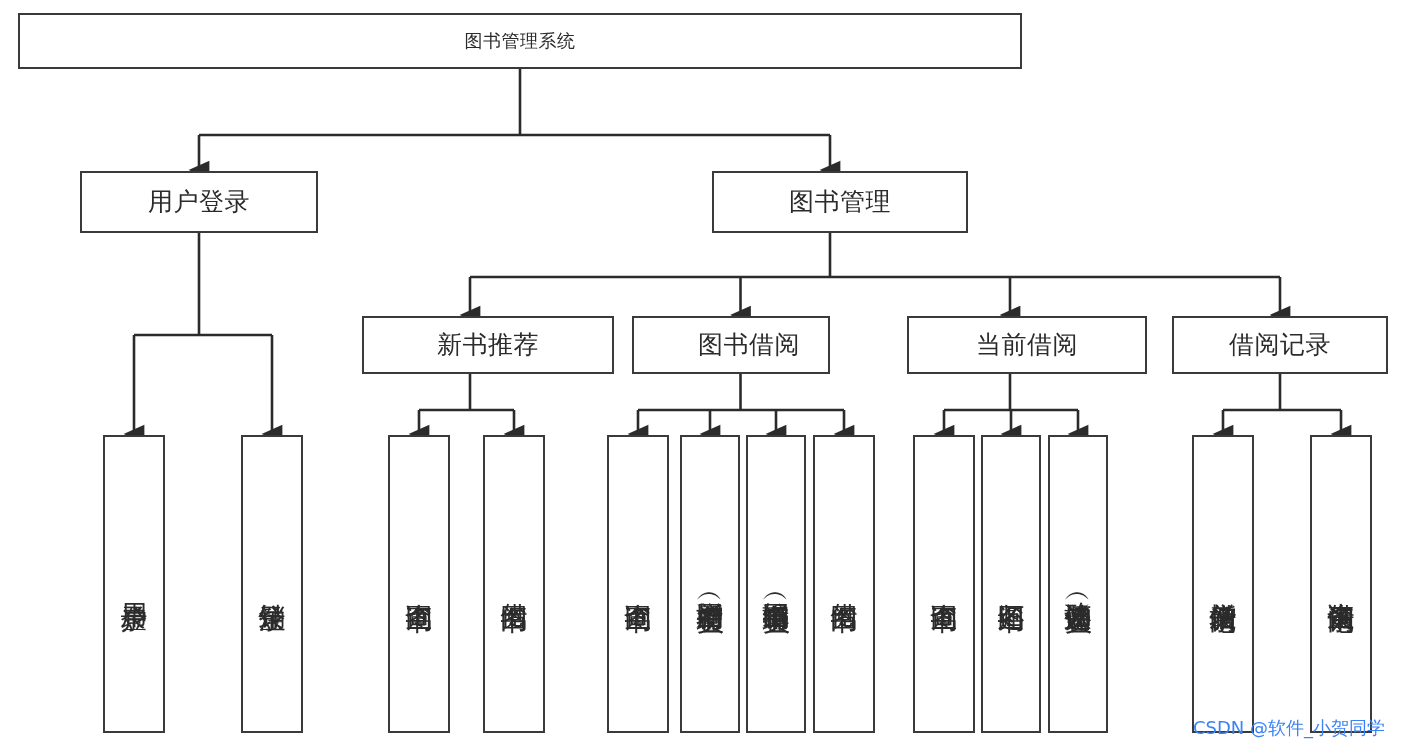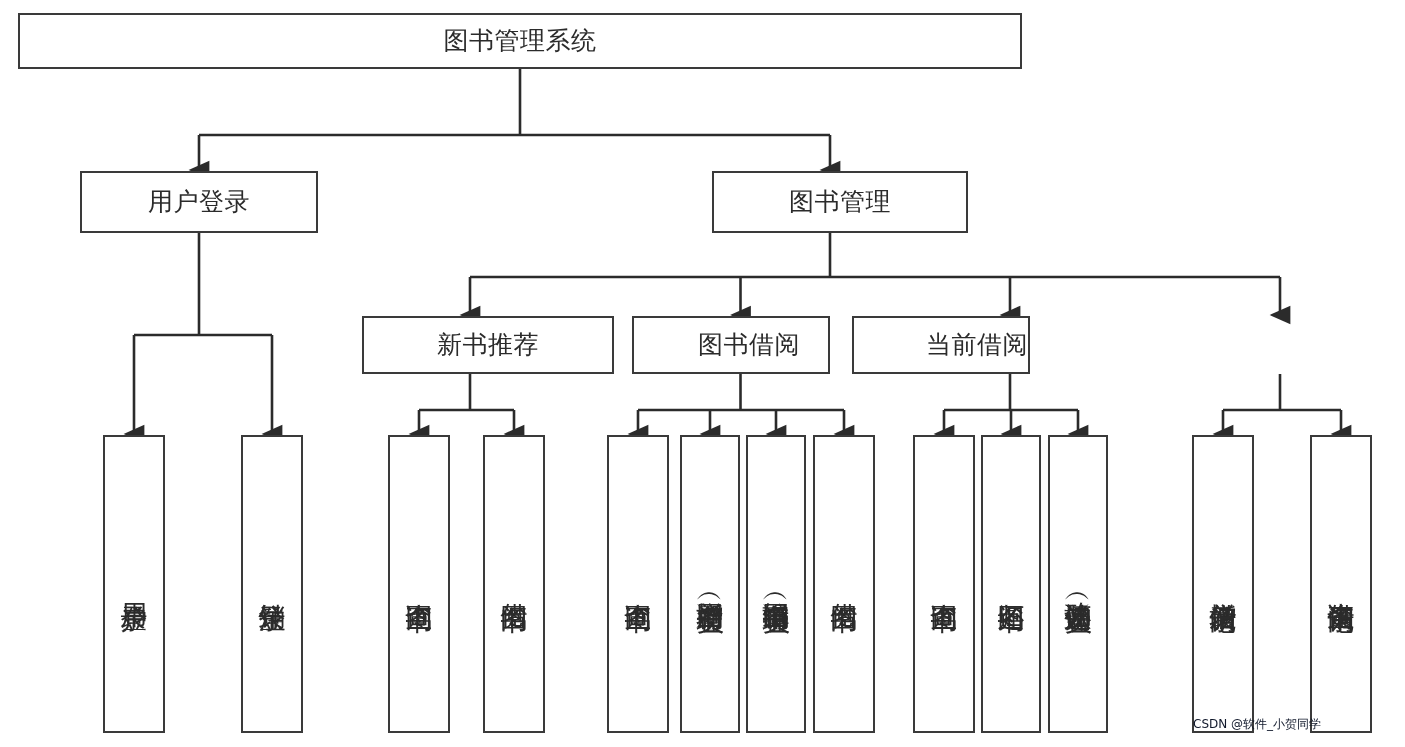"图书管理系统" .node.root .label { font-size: 25px -> 18px }
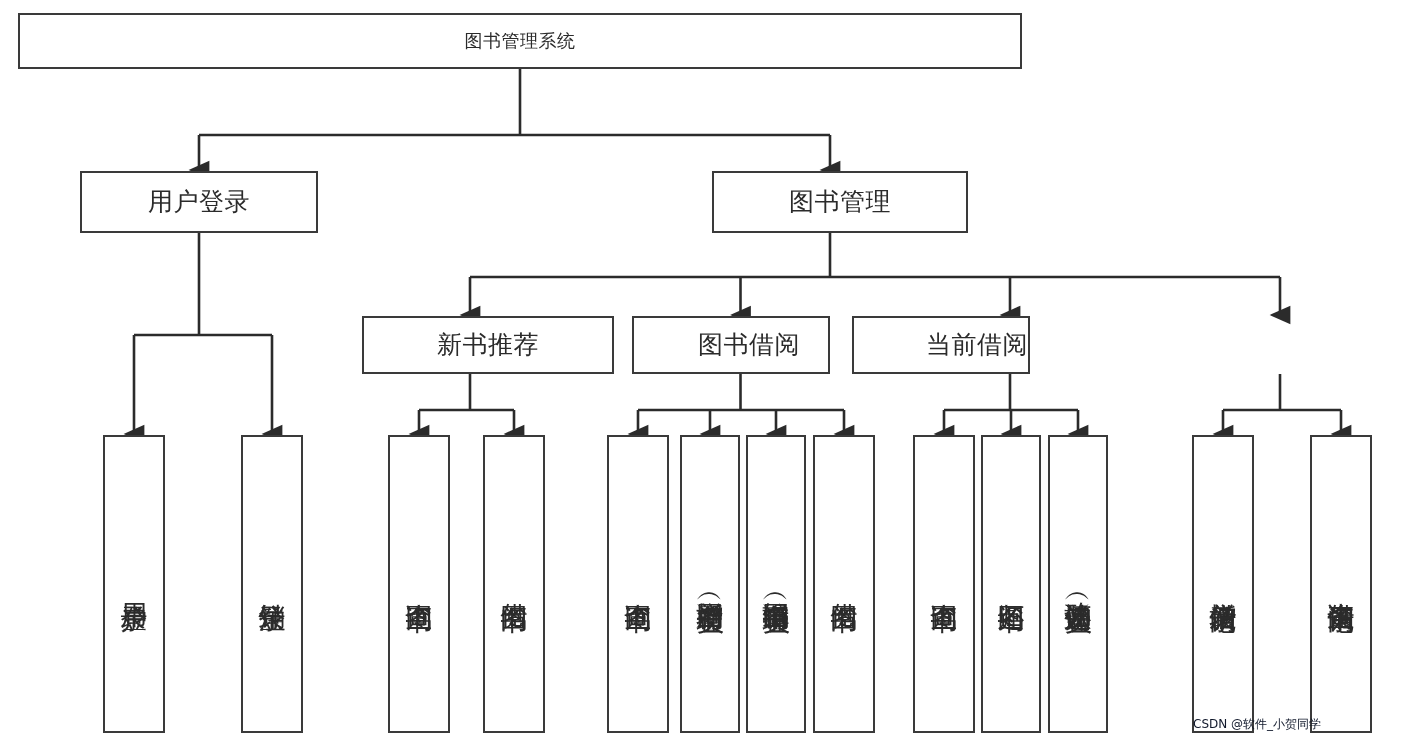"当前借阅" div.node { justify-content: flex-end -> none; left: 852px -> 907px; width: 178px -> 240px }
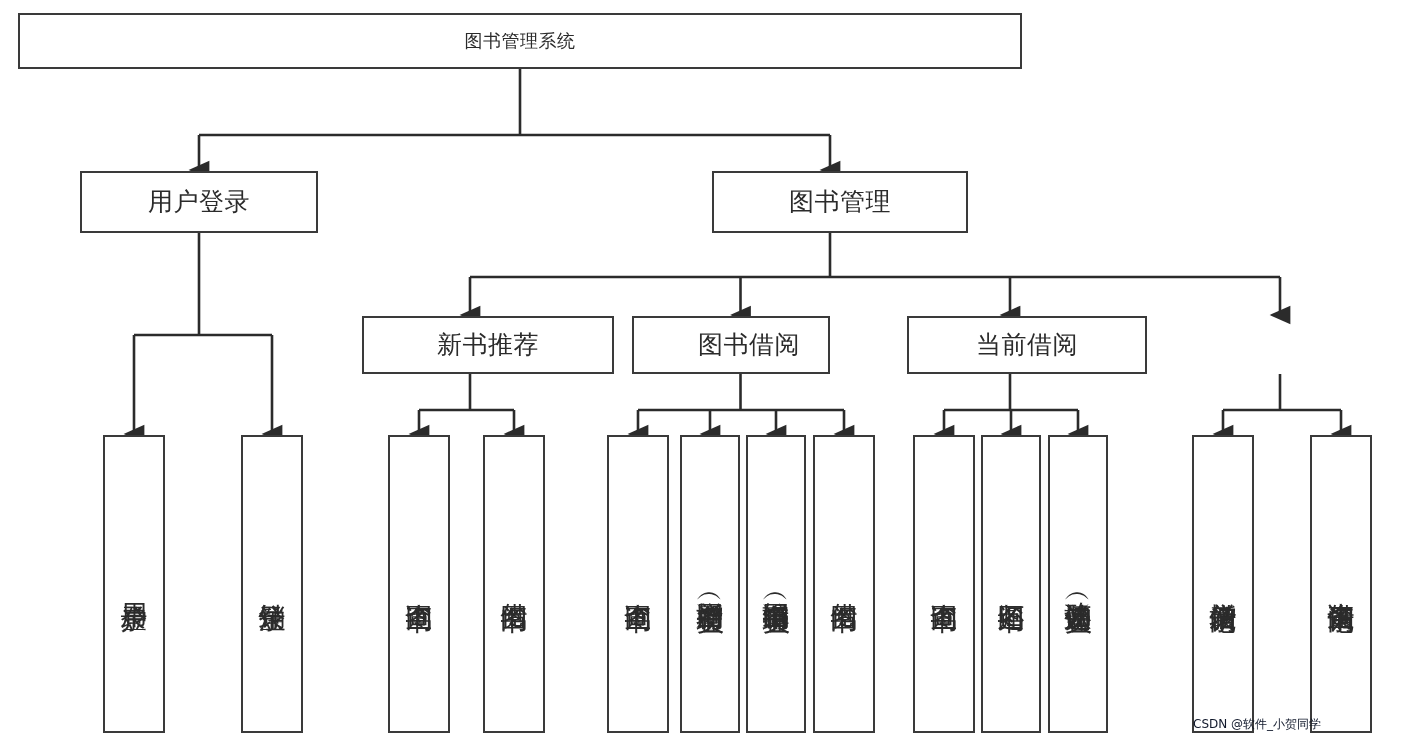"借阅记录" div.node { html: none -> <div> <span>借阅记录</span> </div> }
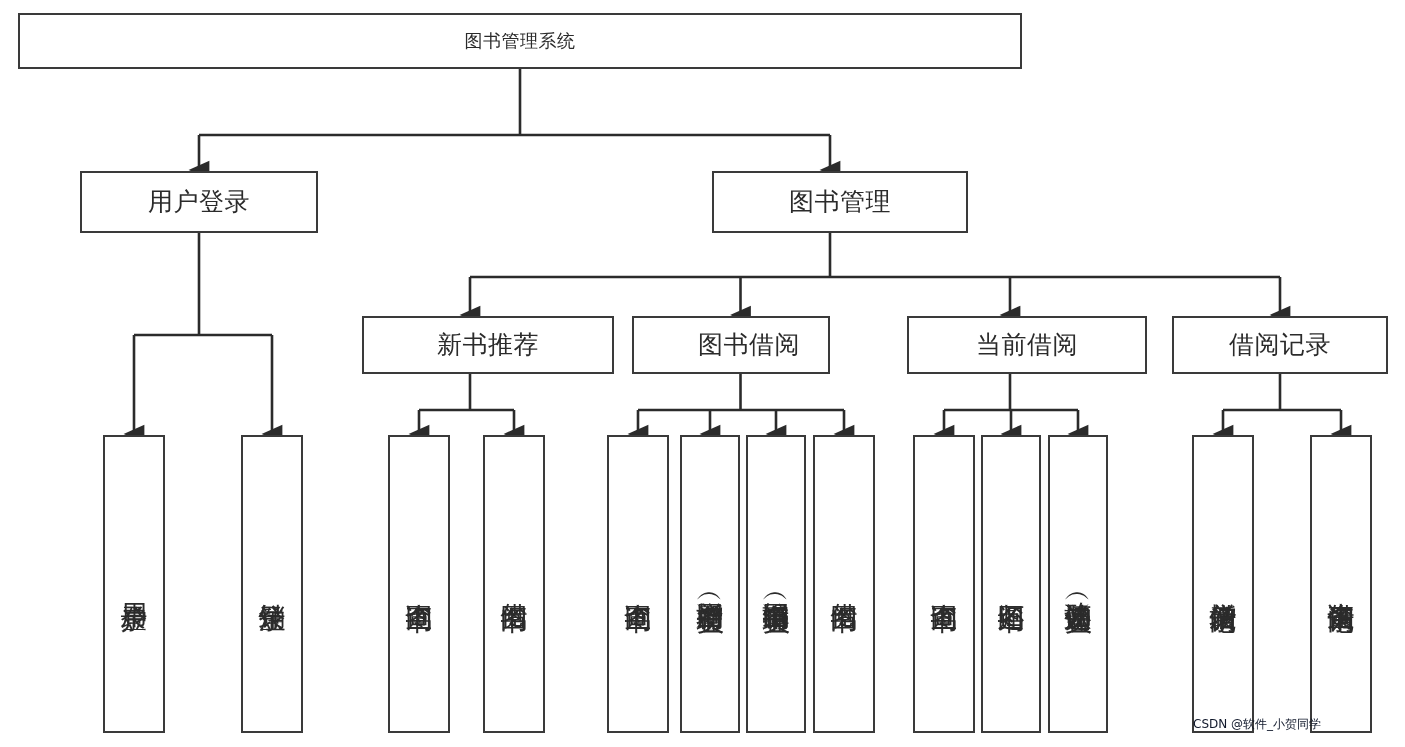"CSDN @软件_小贺同学" .watermark { color: #0f172a -> #3b82f6; font-size: 12px -> 18px }
